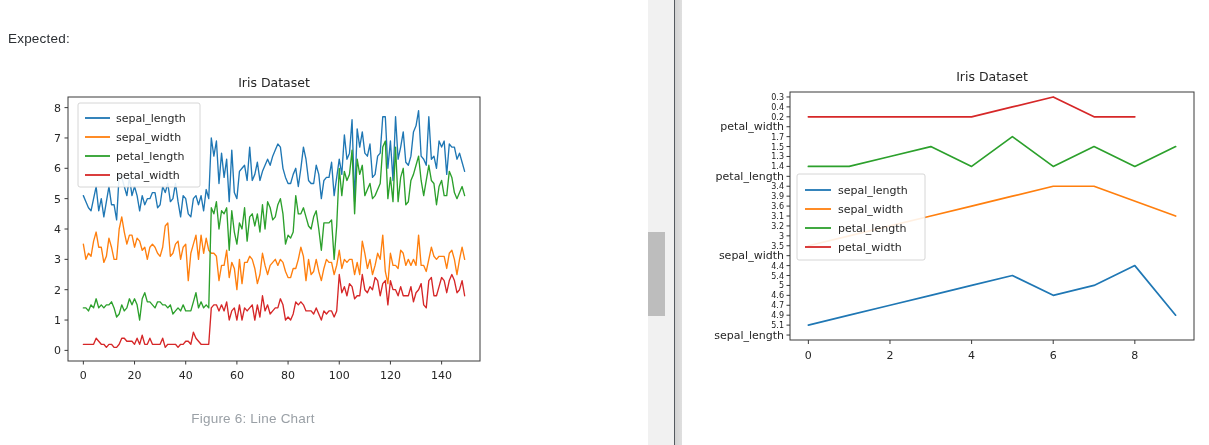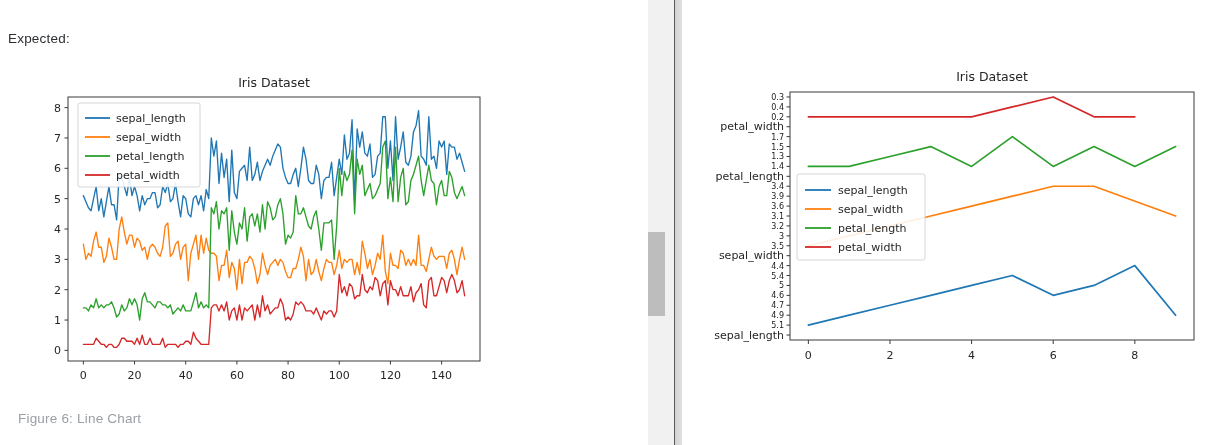"Figure 6: Line Chart" #left-caption { text-align: left -> center }
